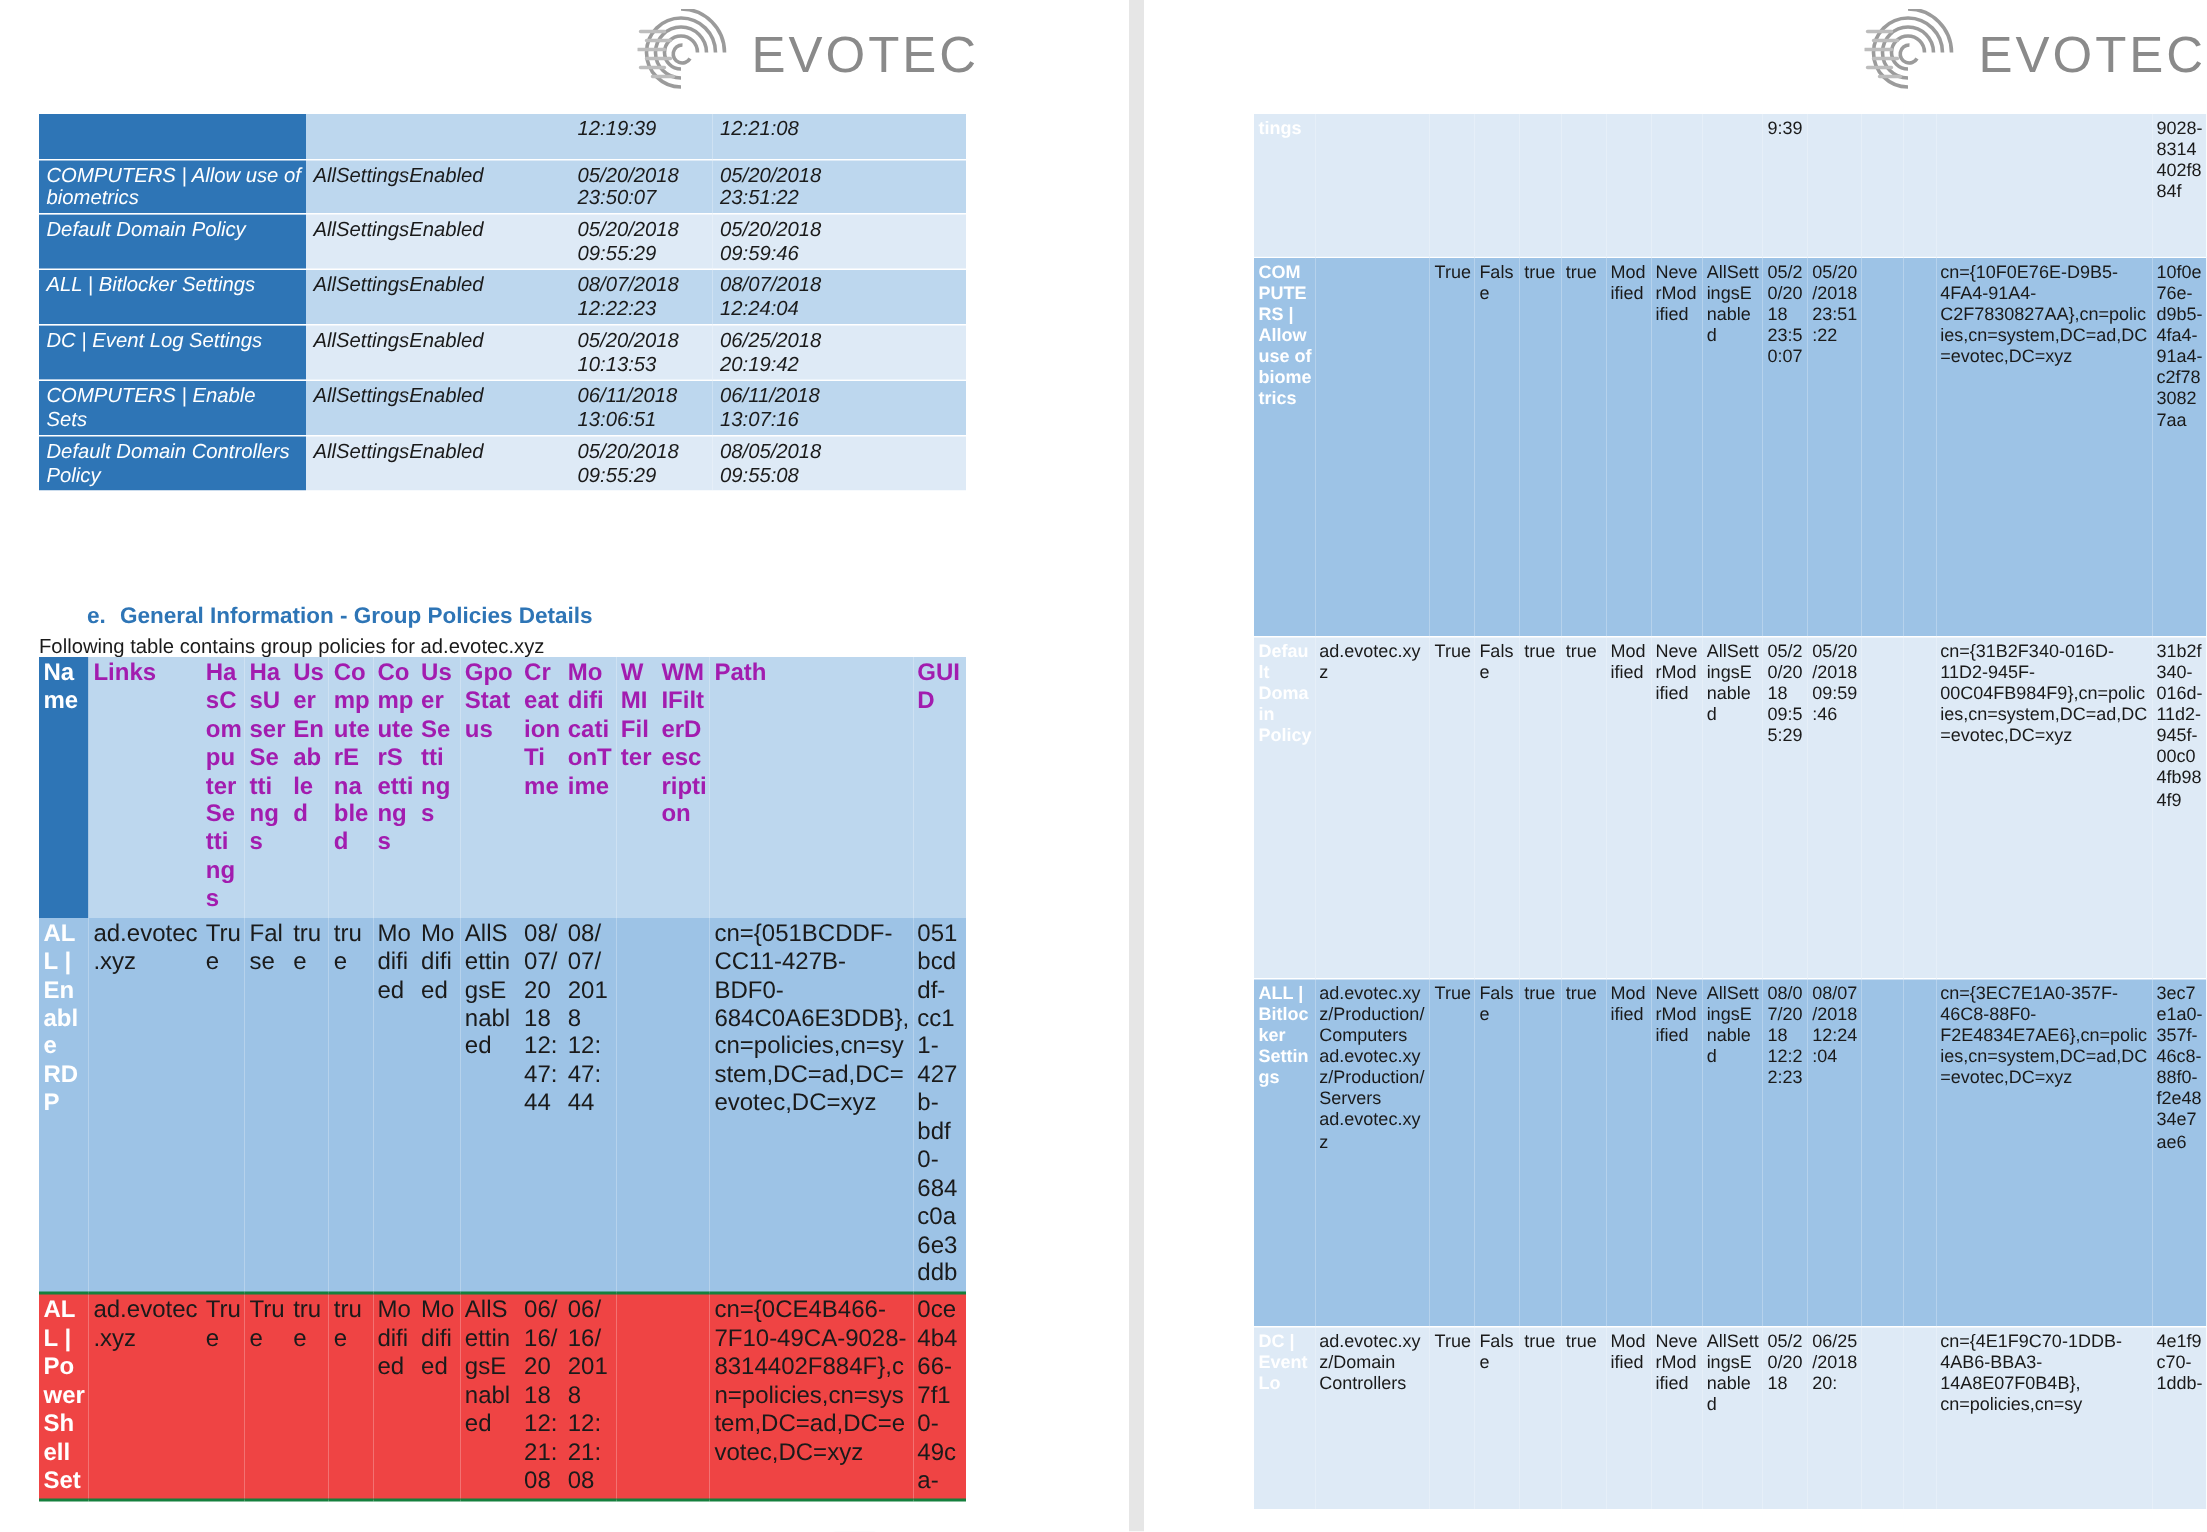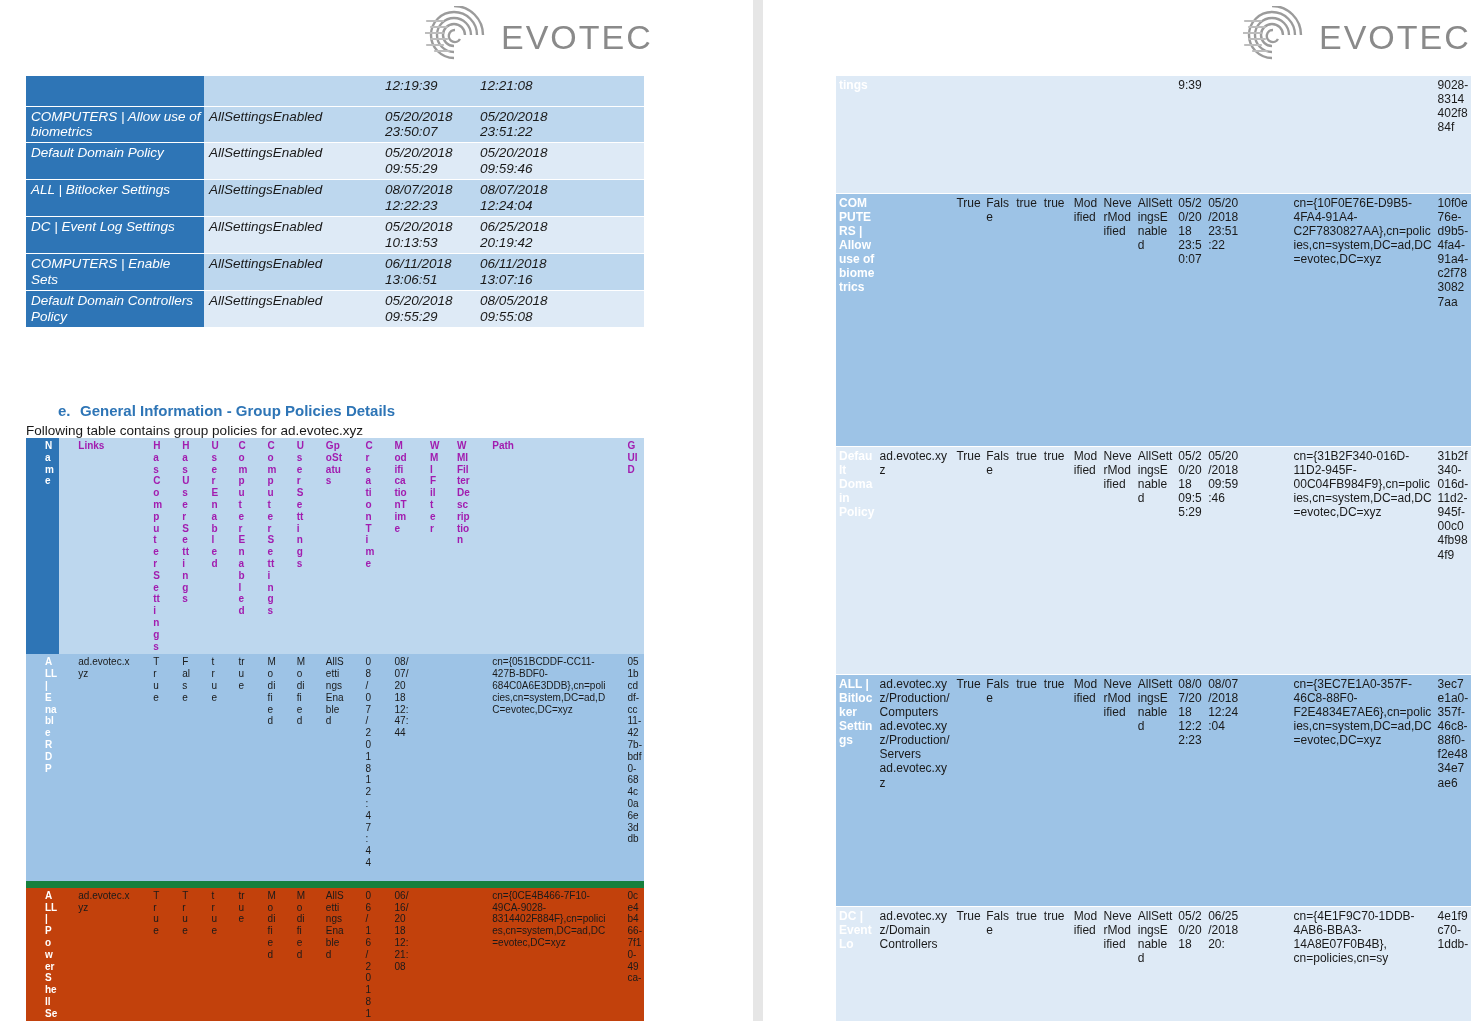"tings" tr.rw-b { height: 117px -> 95px }
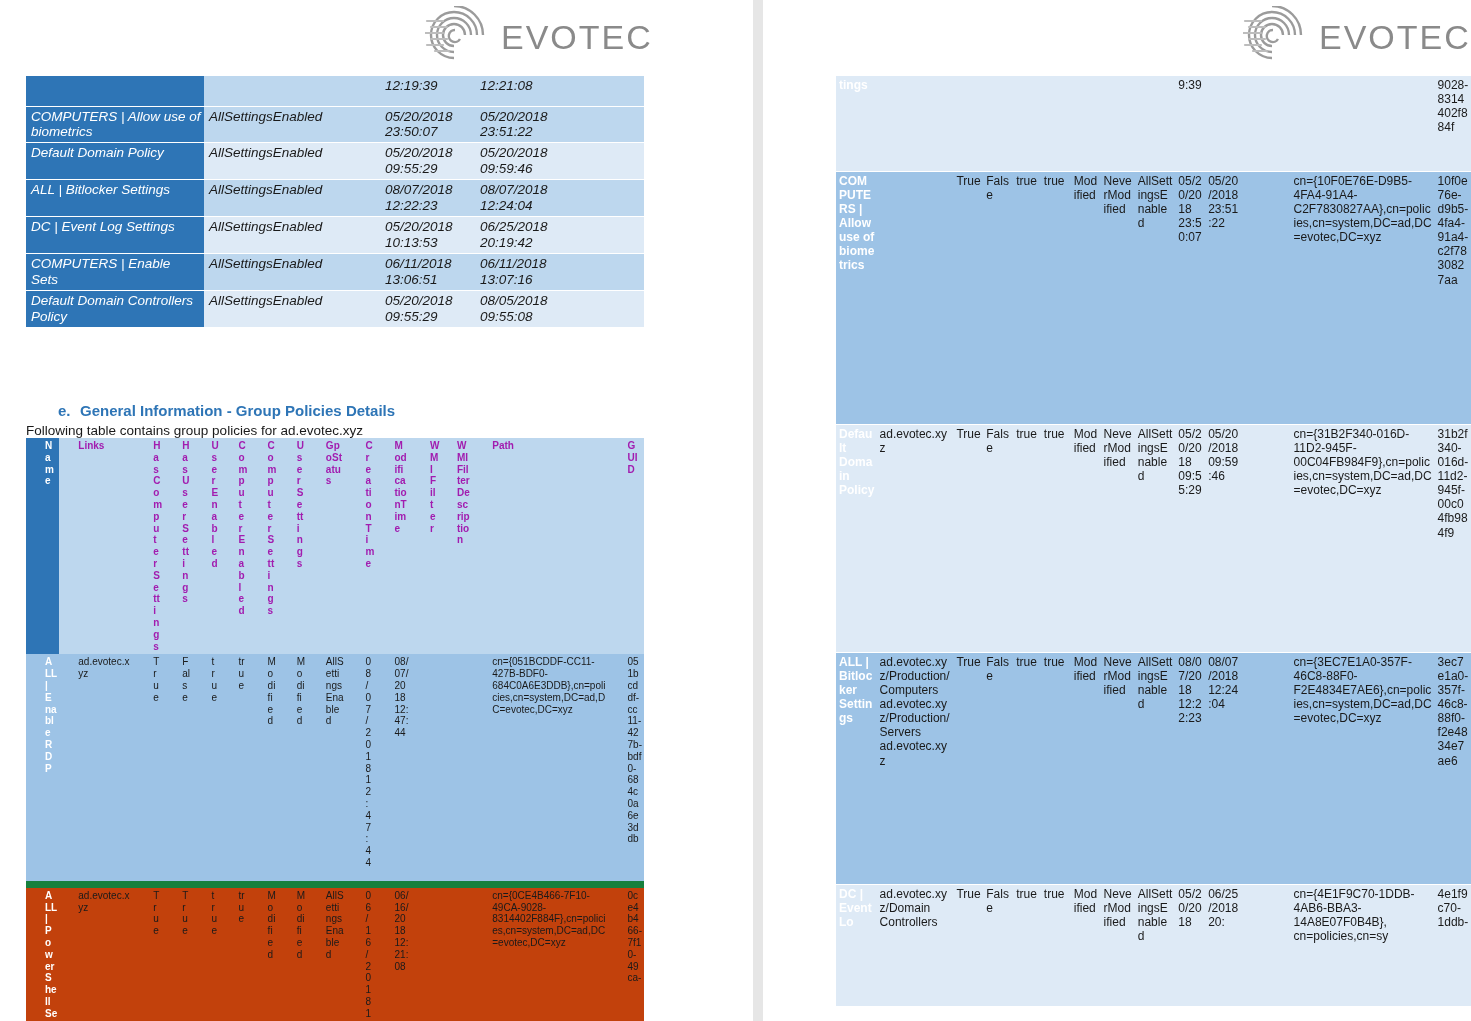"Name" #tbl-details th,#tbl-details td { font-size: 10px -> 16px; padding: 2px 2px 2px 19px -> 2px 2px 2px 3px }
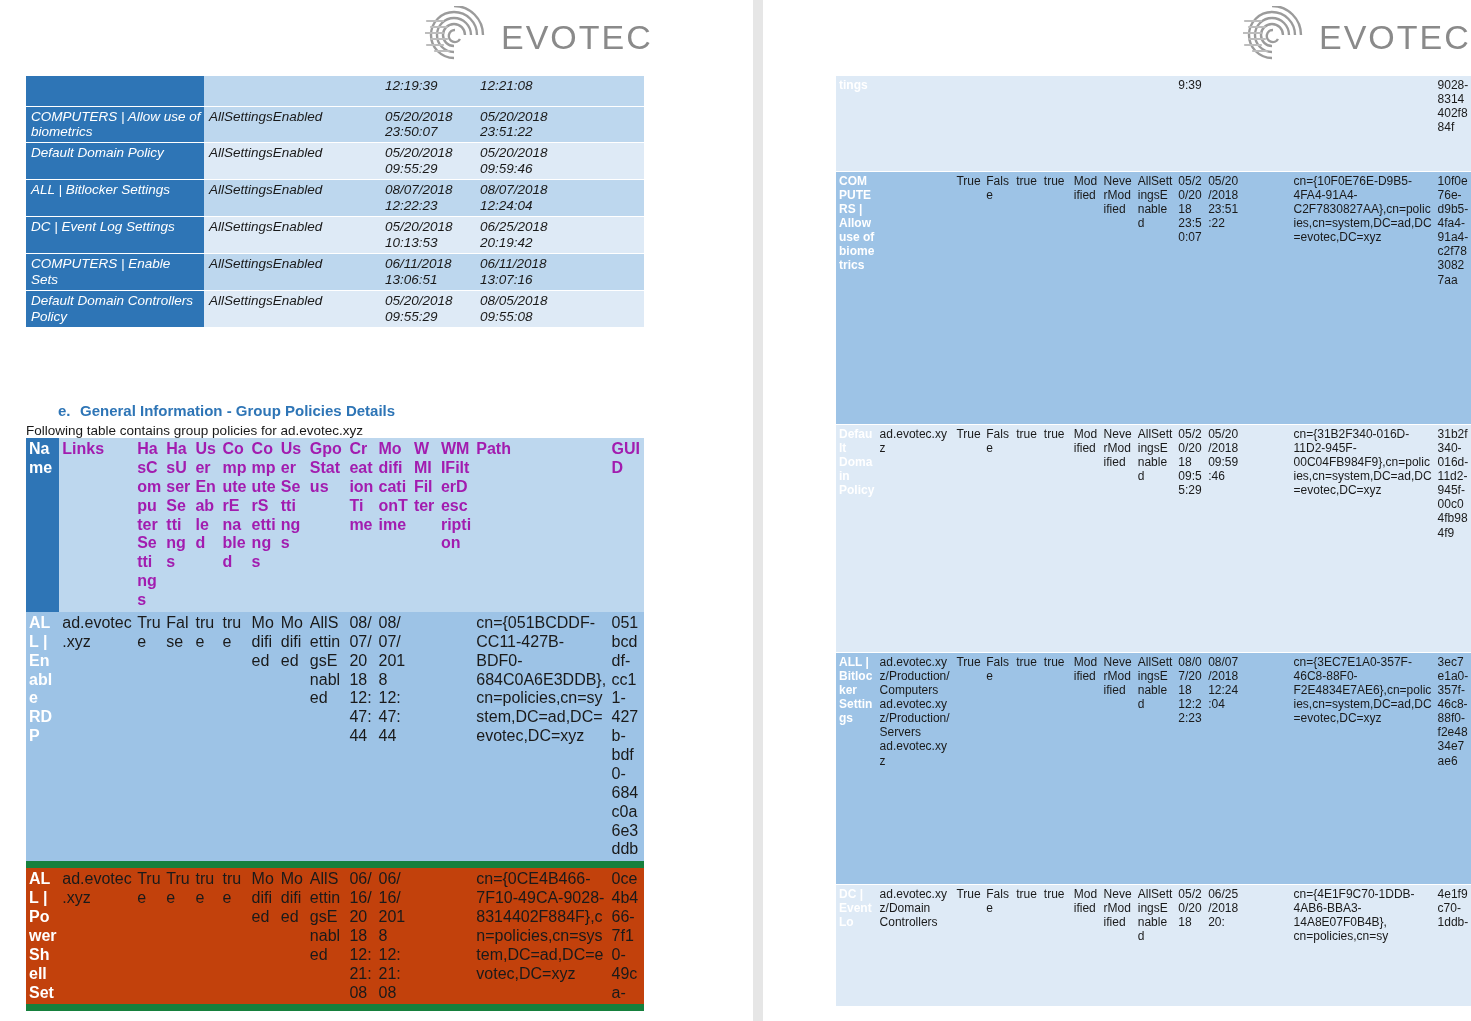"ALL | Enable RDP" #tbl-details tbody tr td { border-bottom: 7px solid #15803d -> 2px solid #15803d }
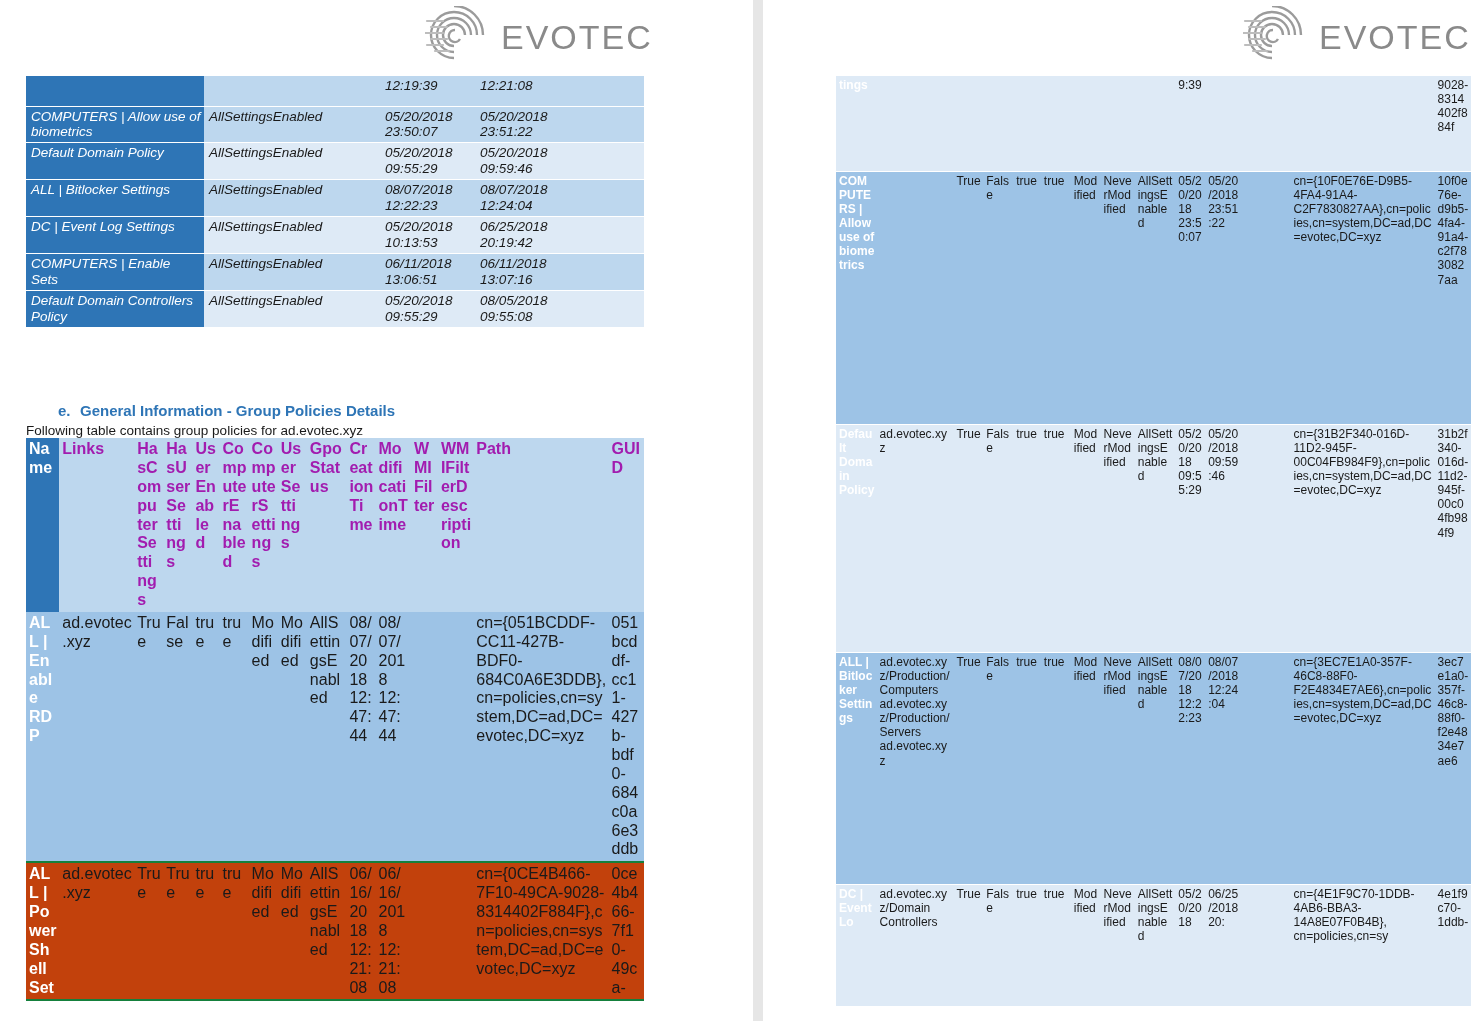"ALL | PowerShell Set" #tbl-details tbody tr.rw-b td { background: #c2410c -> #ef4444 }
